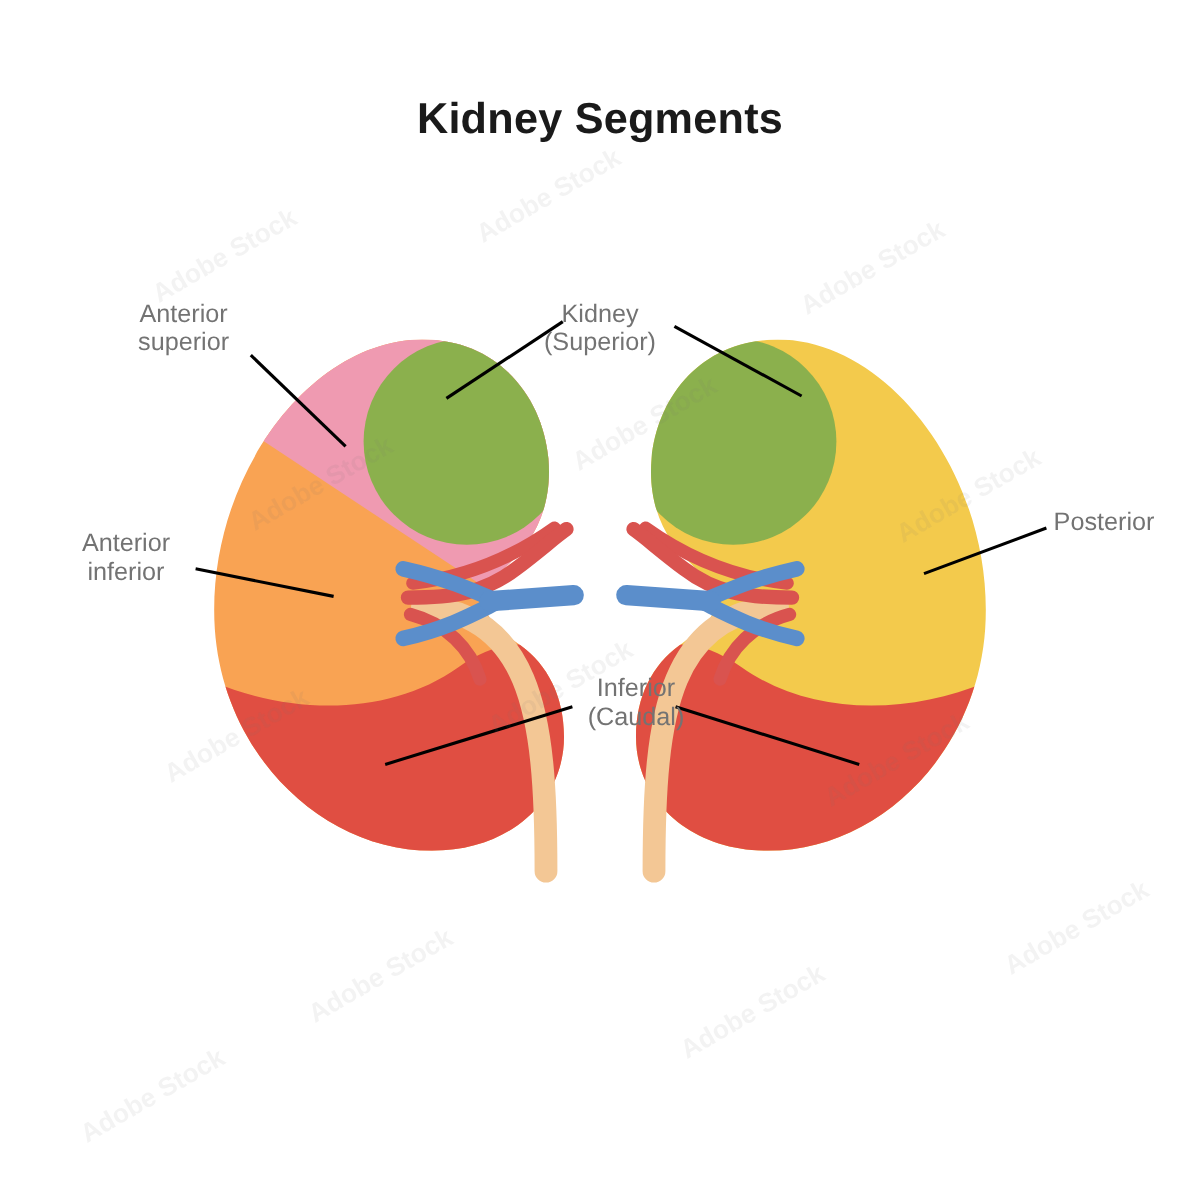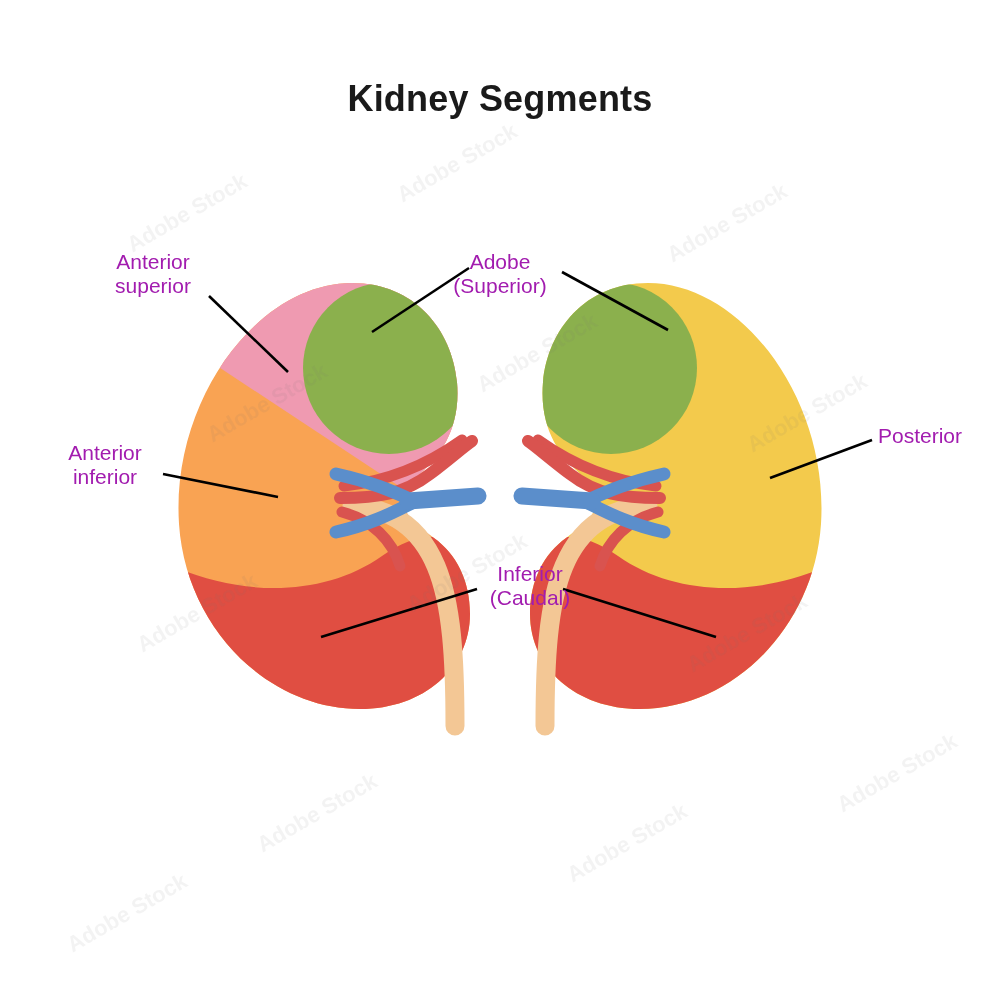"Anterior" .lbl { color: #a21caf -> #737373 }
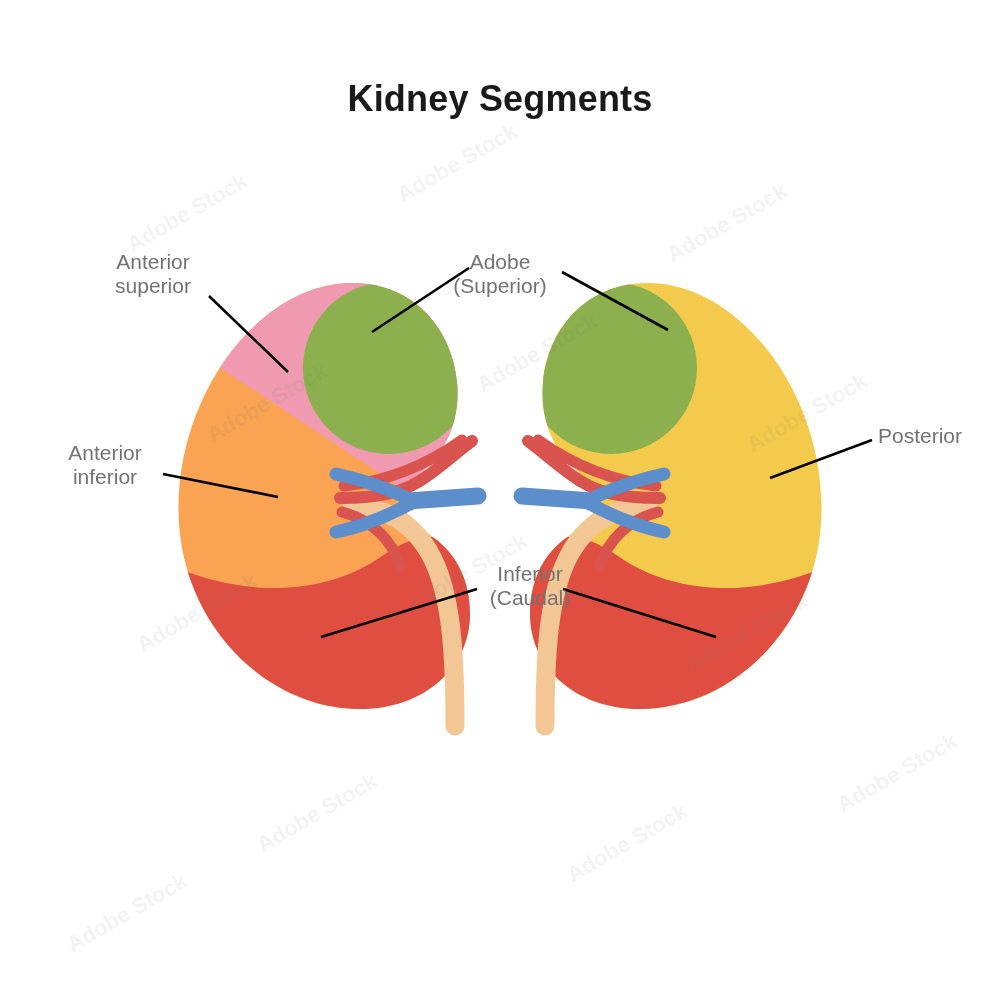"Adobe" div.lbl { text: Adobe -> Kidney }
